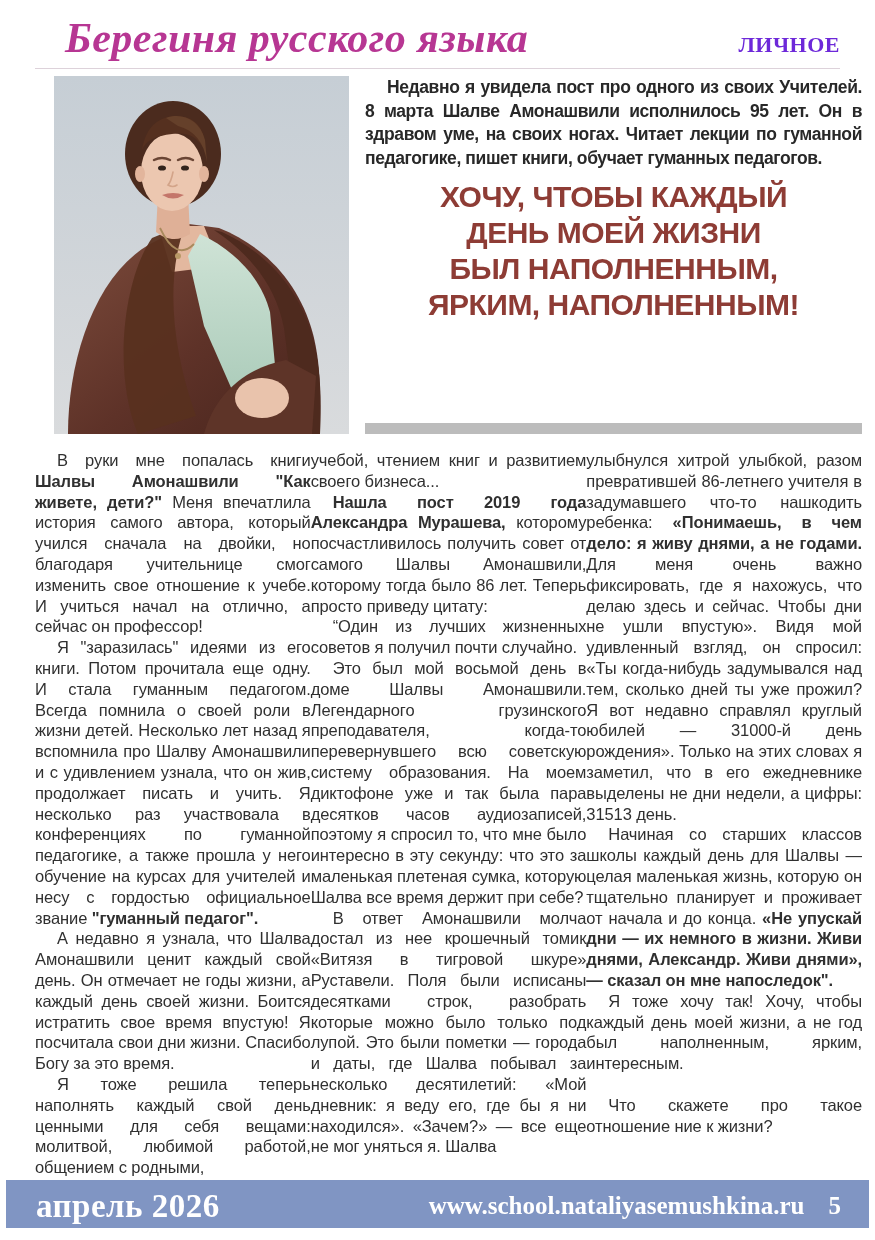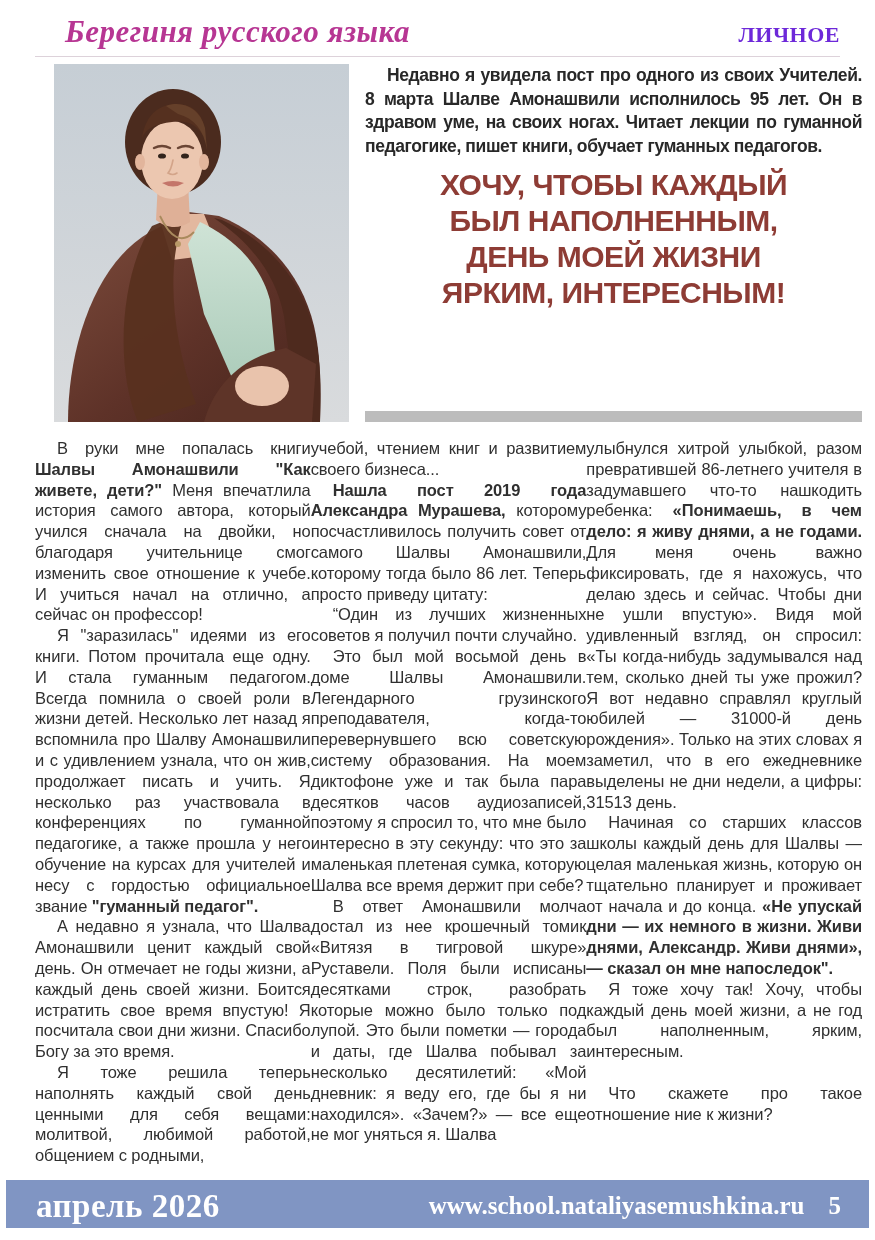"Берегиня русского языка" .mag-title { font-size: 31px -> 42px }
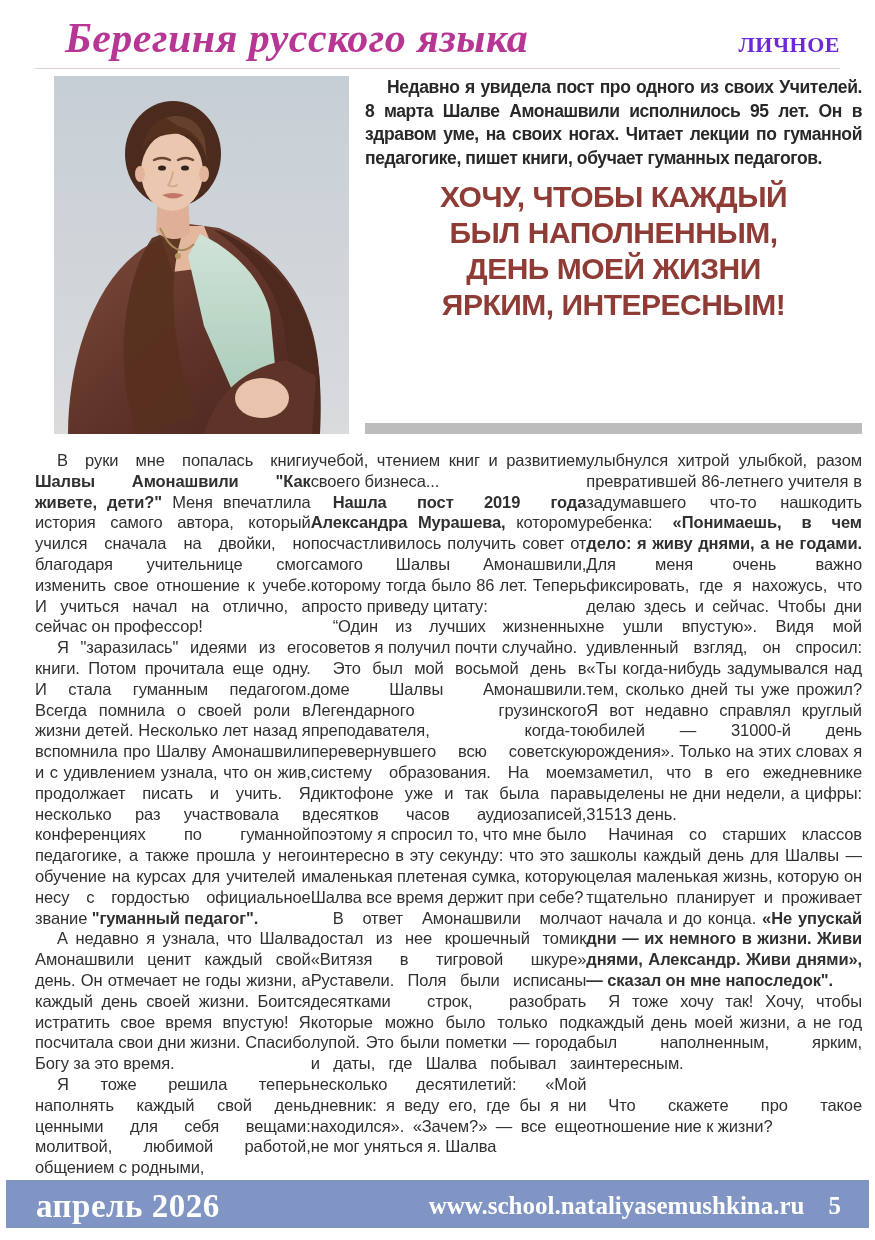"БЫЛ НАПОЛНЕННЫМ," span.hl-line { order: before "ДЕНЬ МОЕЙ ЖИЗНИ" -> after "ДЕНЬ МОЕЙ ЖИЗНИ" }
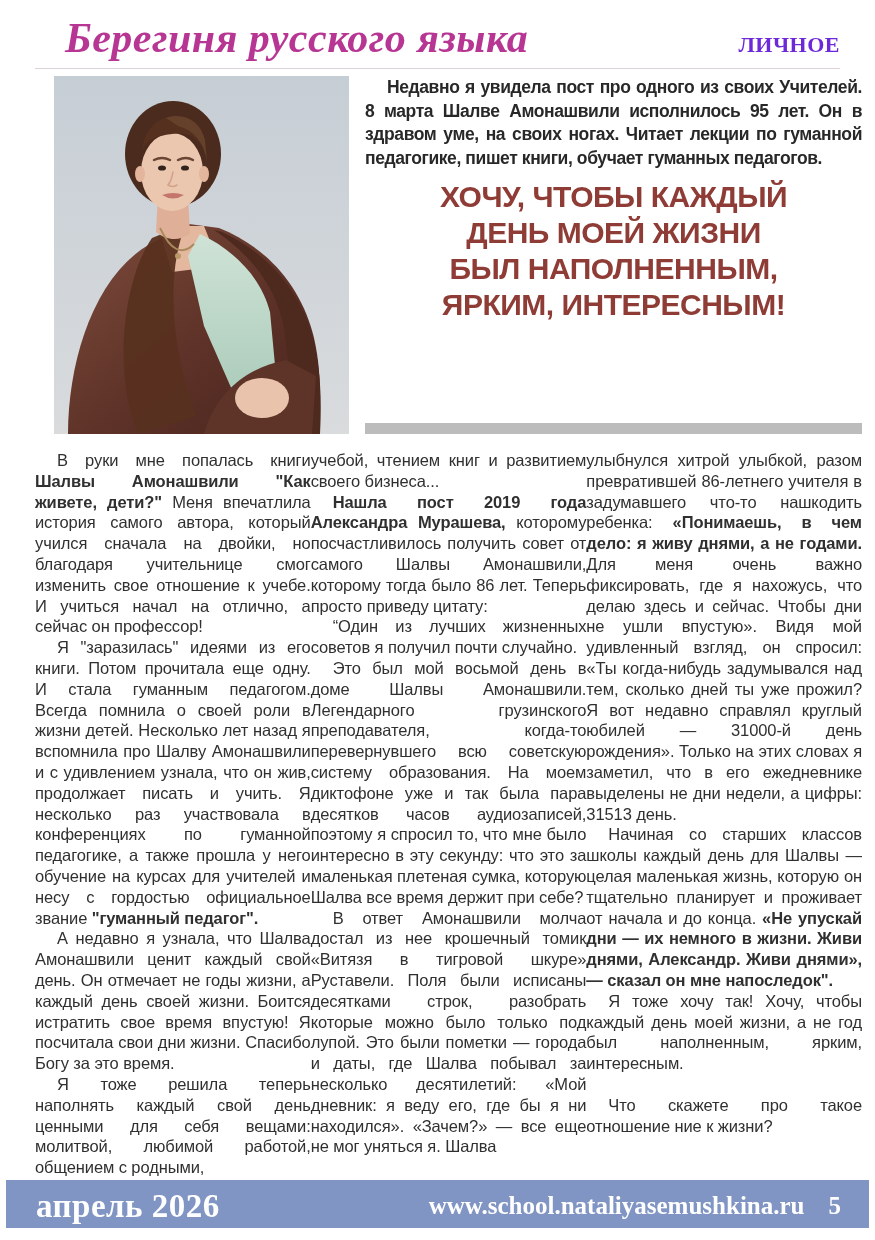"ЯРКИМ, ИНТЕРЕСНЫМ!" span.hl-line { text: ИНТЕРЕСНЫМ -> НАПОЛНЕННЫМ }
